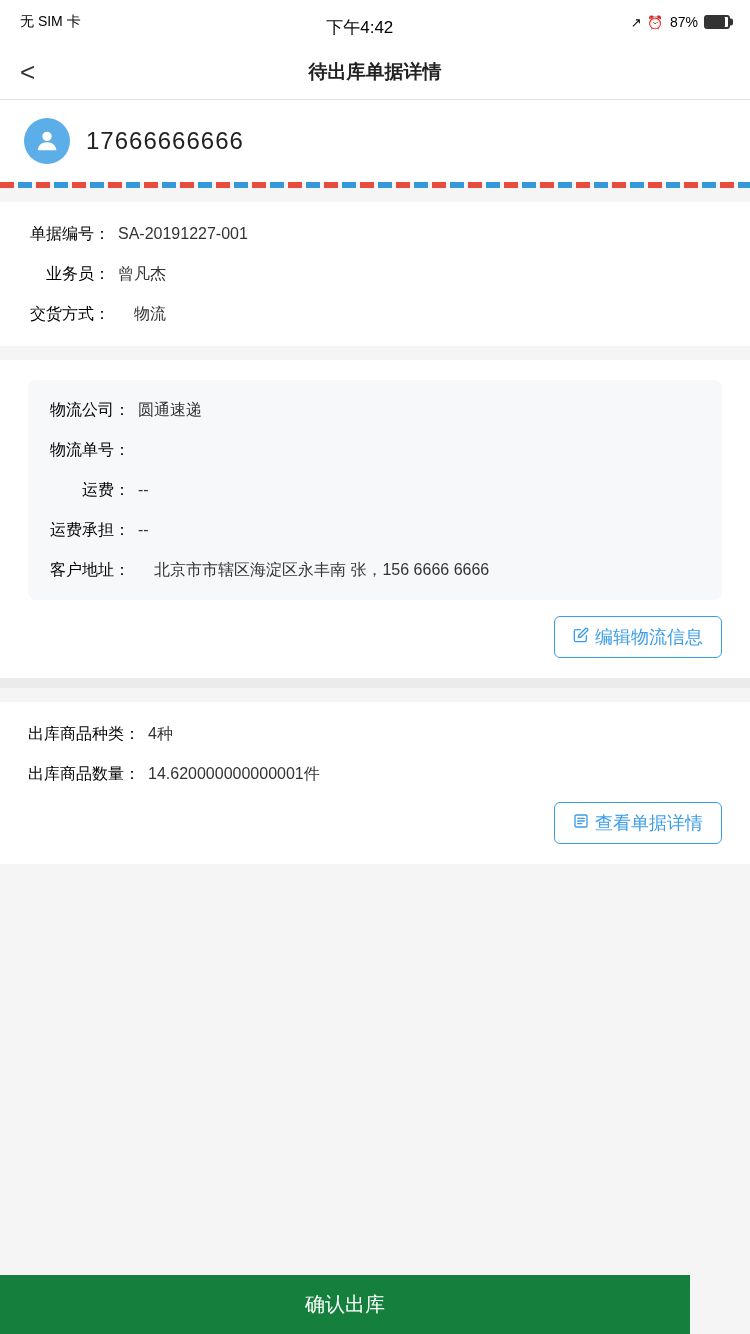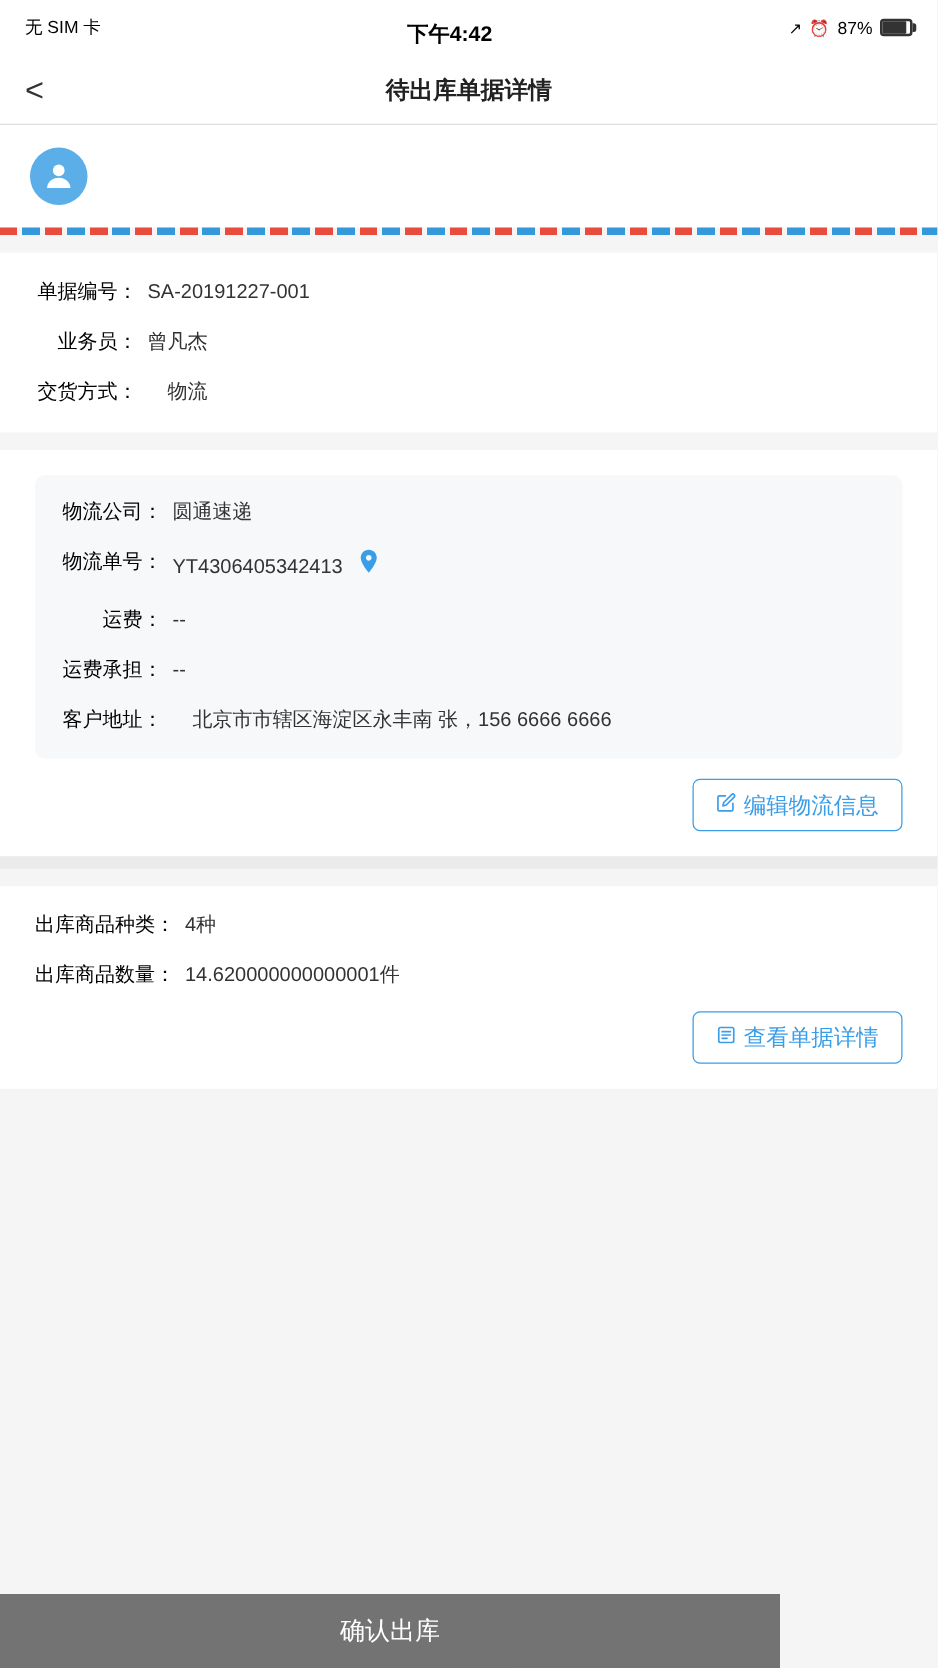"下午4:42" .status-center { font-weight: 700 -> 400 }
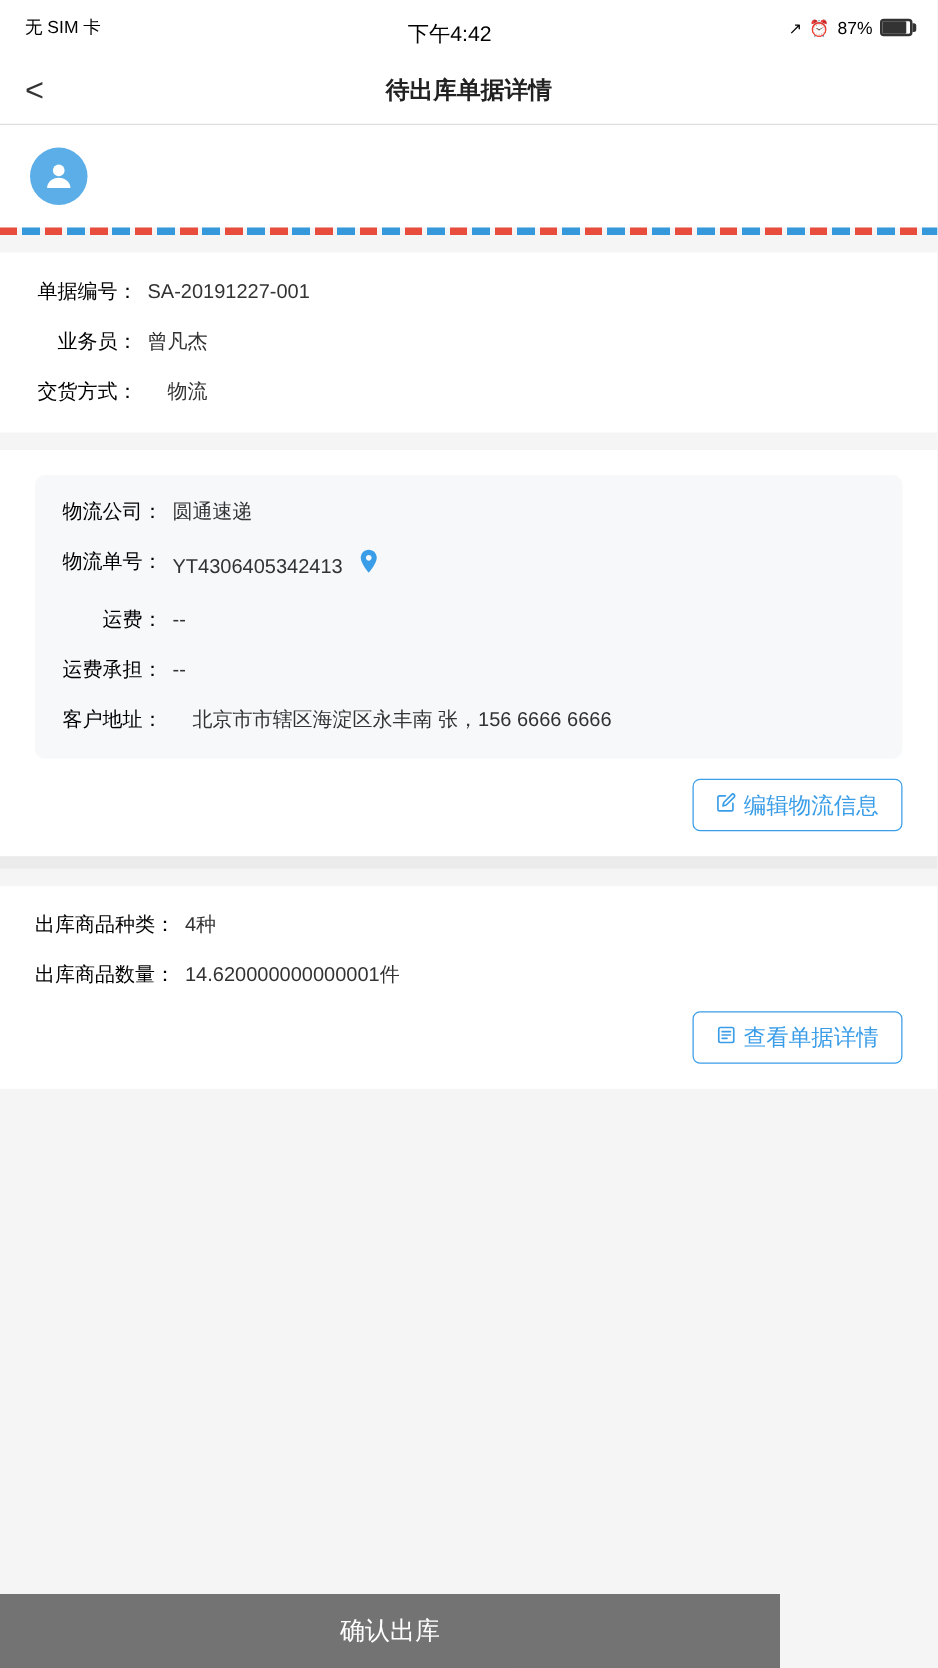"17666666666" span.customer-phone { html: none -> <span>17666666666</span> }
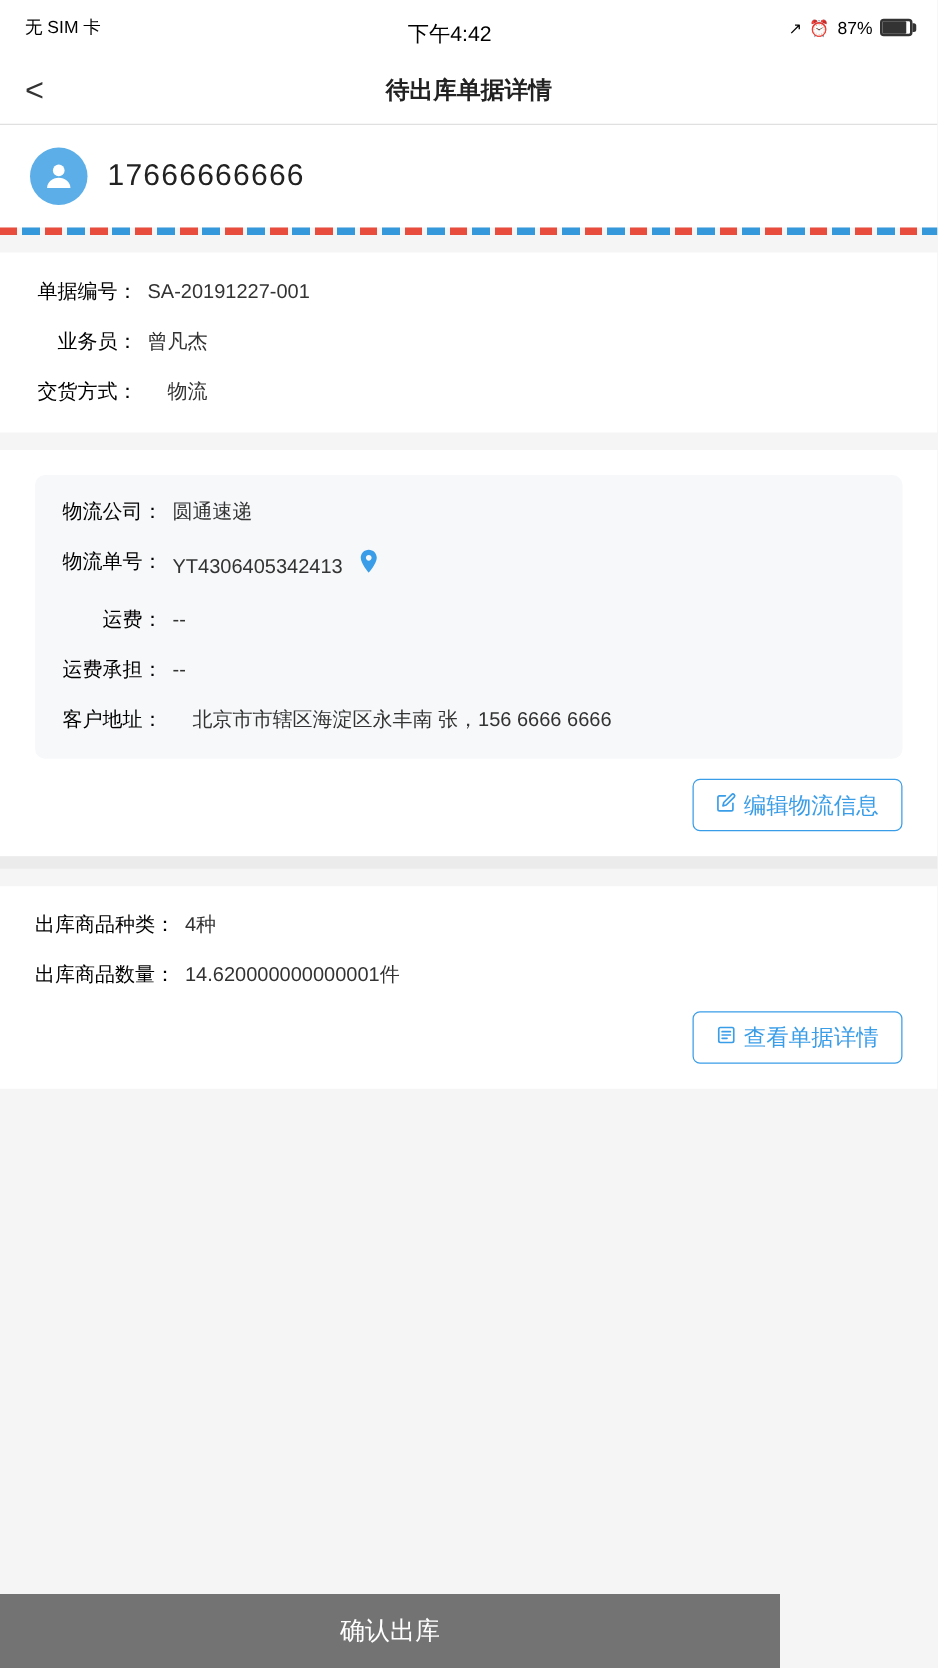"YT4306405342413" span.info-value { html: <span> <span>YT43064053424​13</span> <span> <svg> <path></path> </svg> </span> </span> -> none }
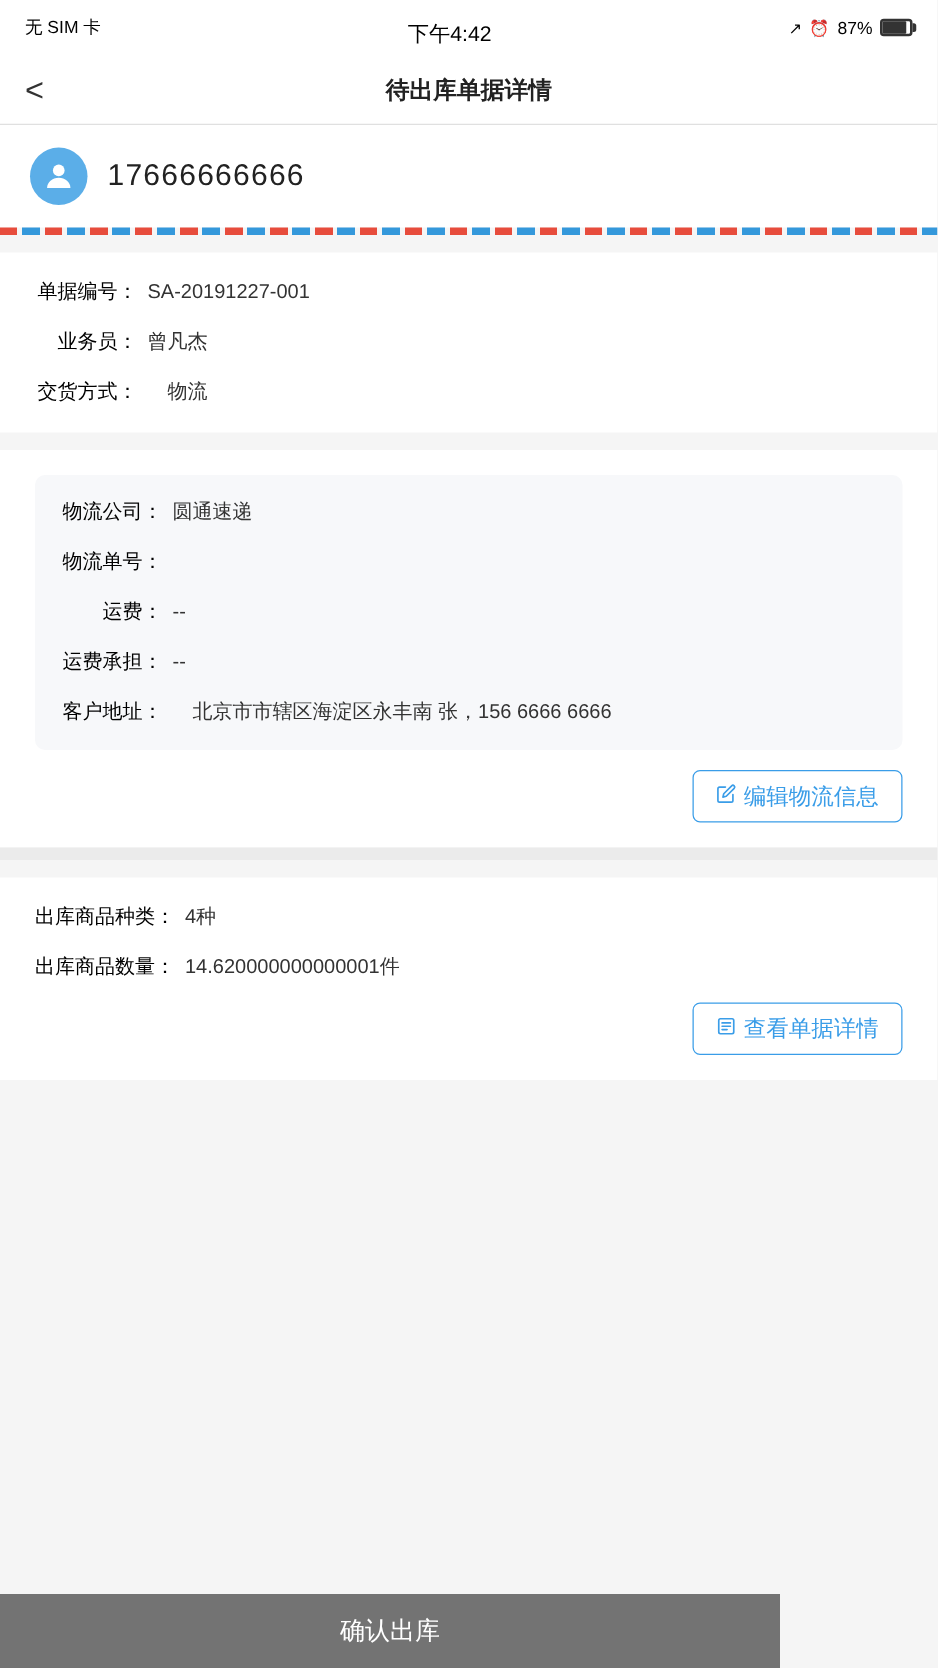"确认出库" .confirm-btn-wrap { background: #737373 -> #15803d; width: 624px -> 690px }
